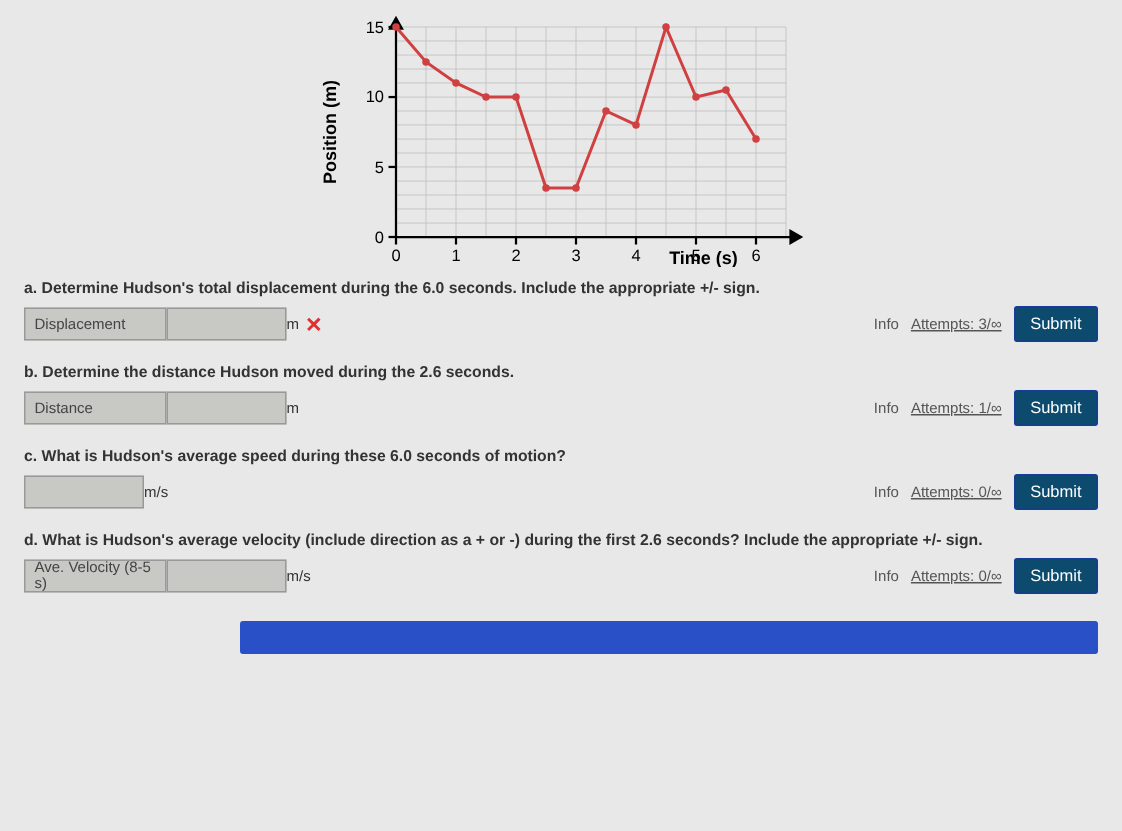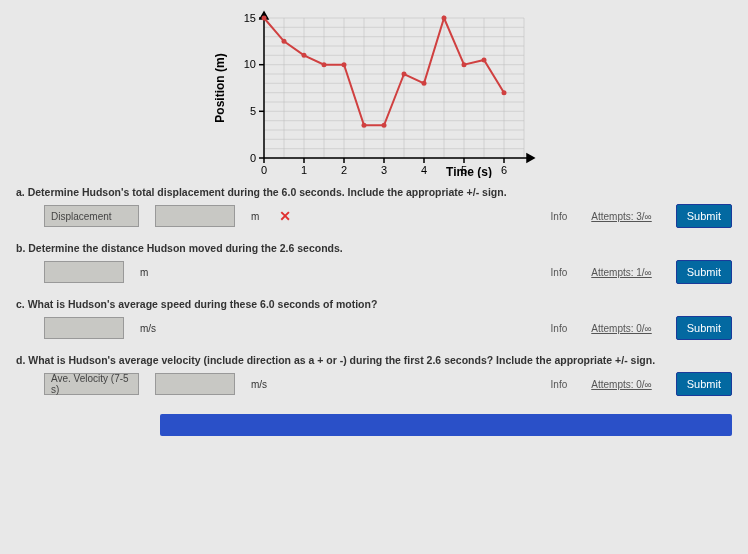"Displacement" .answer-row { gap: 16px -> 0; margin-left: 28px -> none }
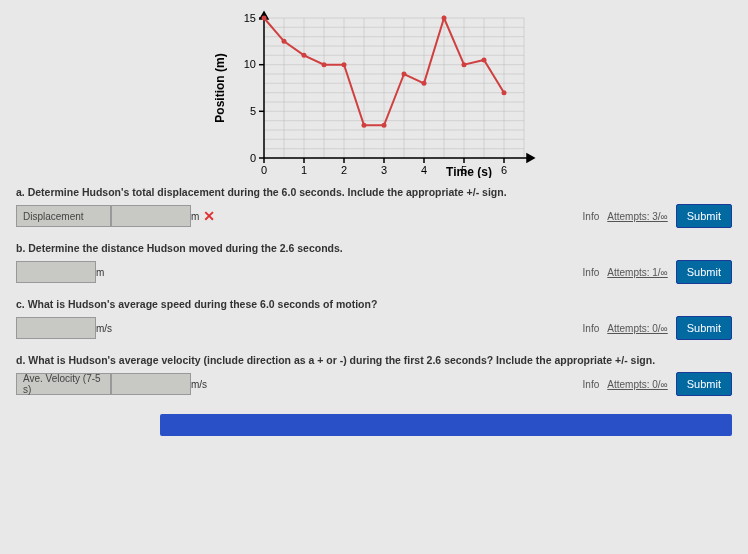"Submit" .submit { background: #0369a1 -> #0c4a6e }
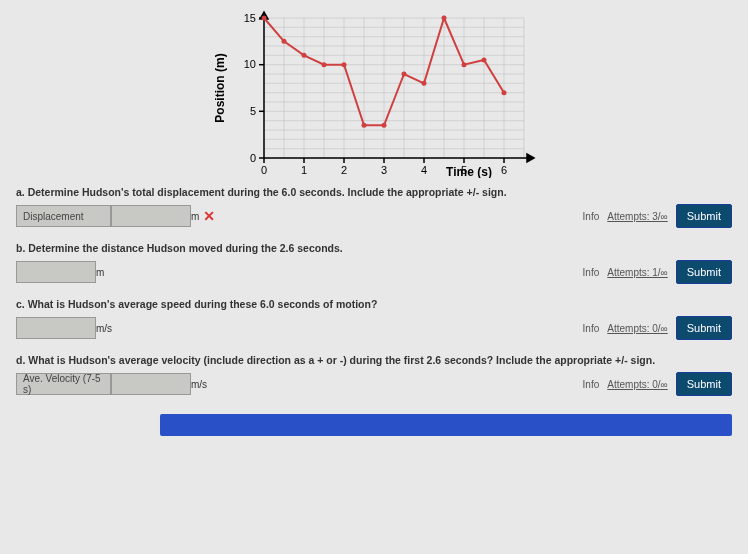"Distance" div.input-box { html: none -> <div>Distance</div> }
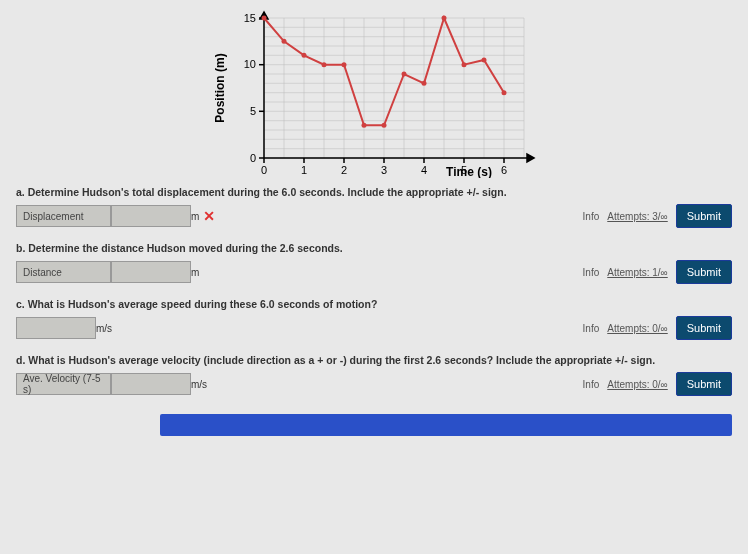"Ave. Velocity (7-5 s)" div.input-box { text: 7-5 -> 8-5 }
